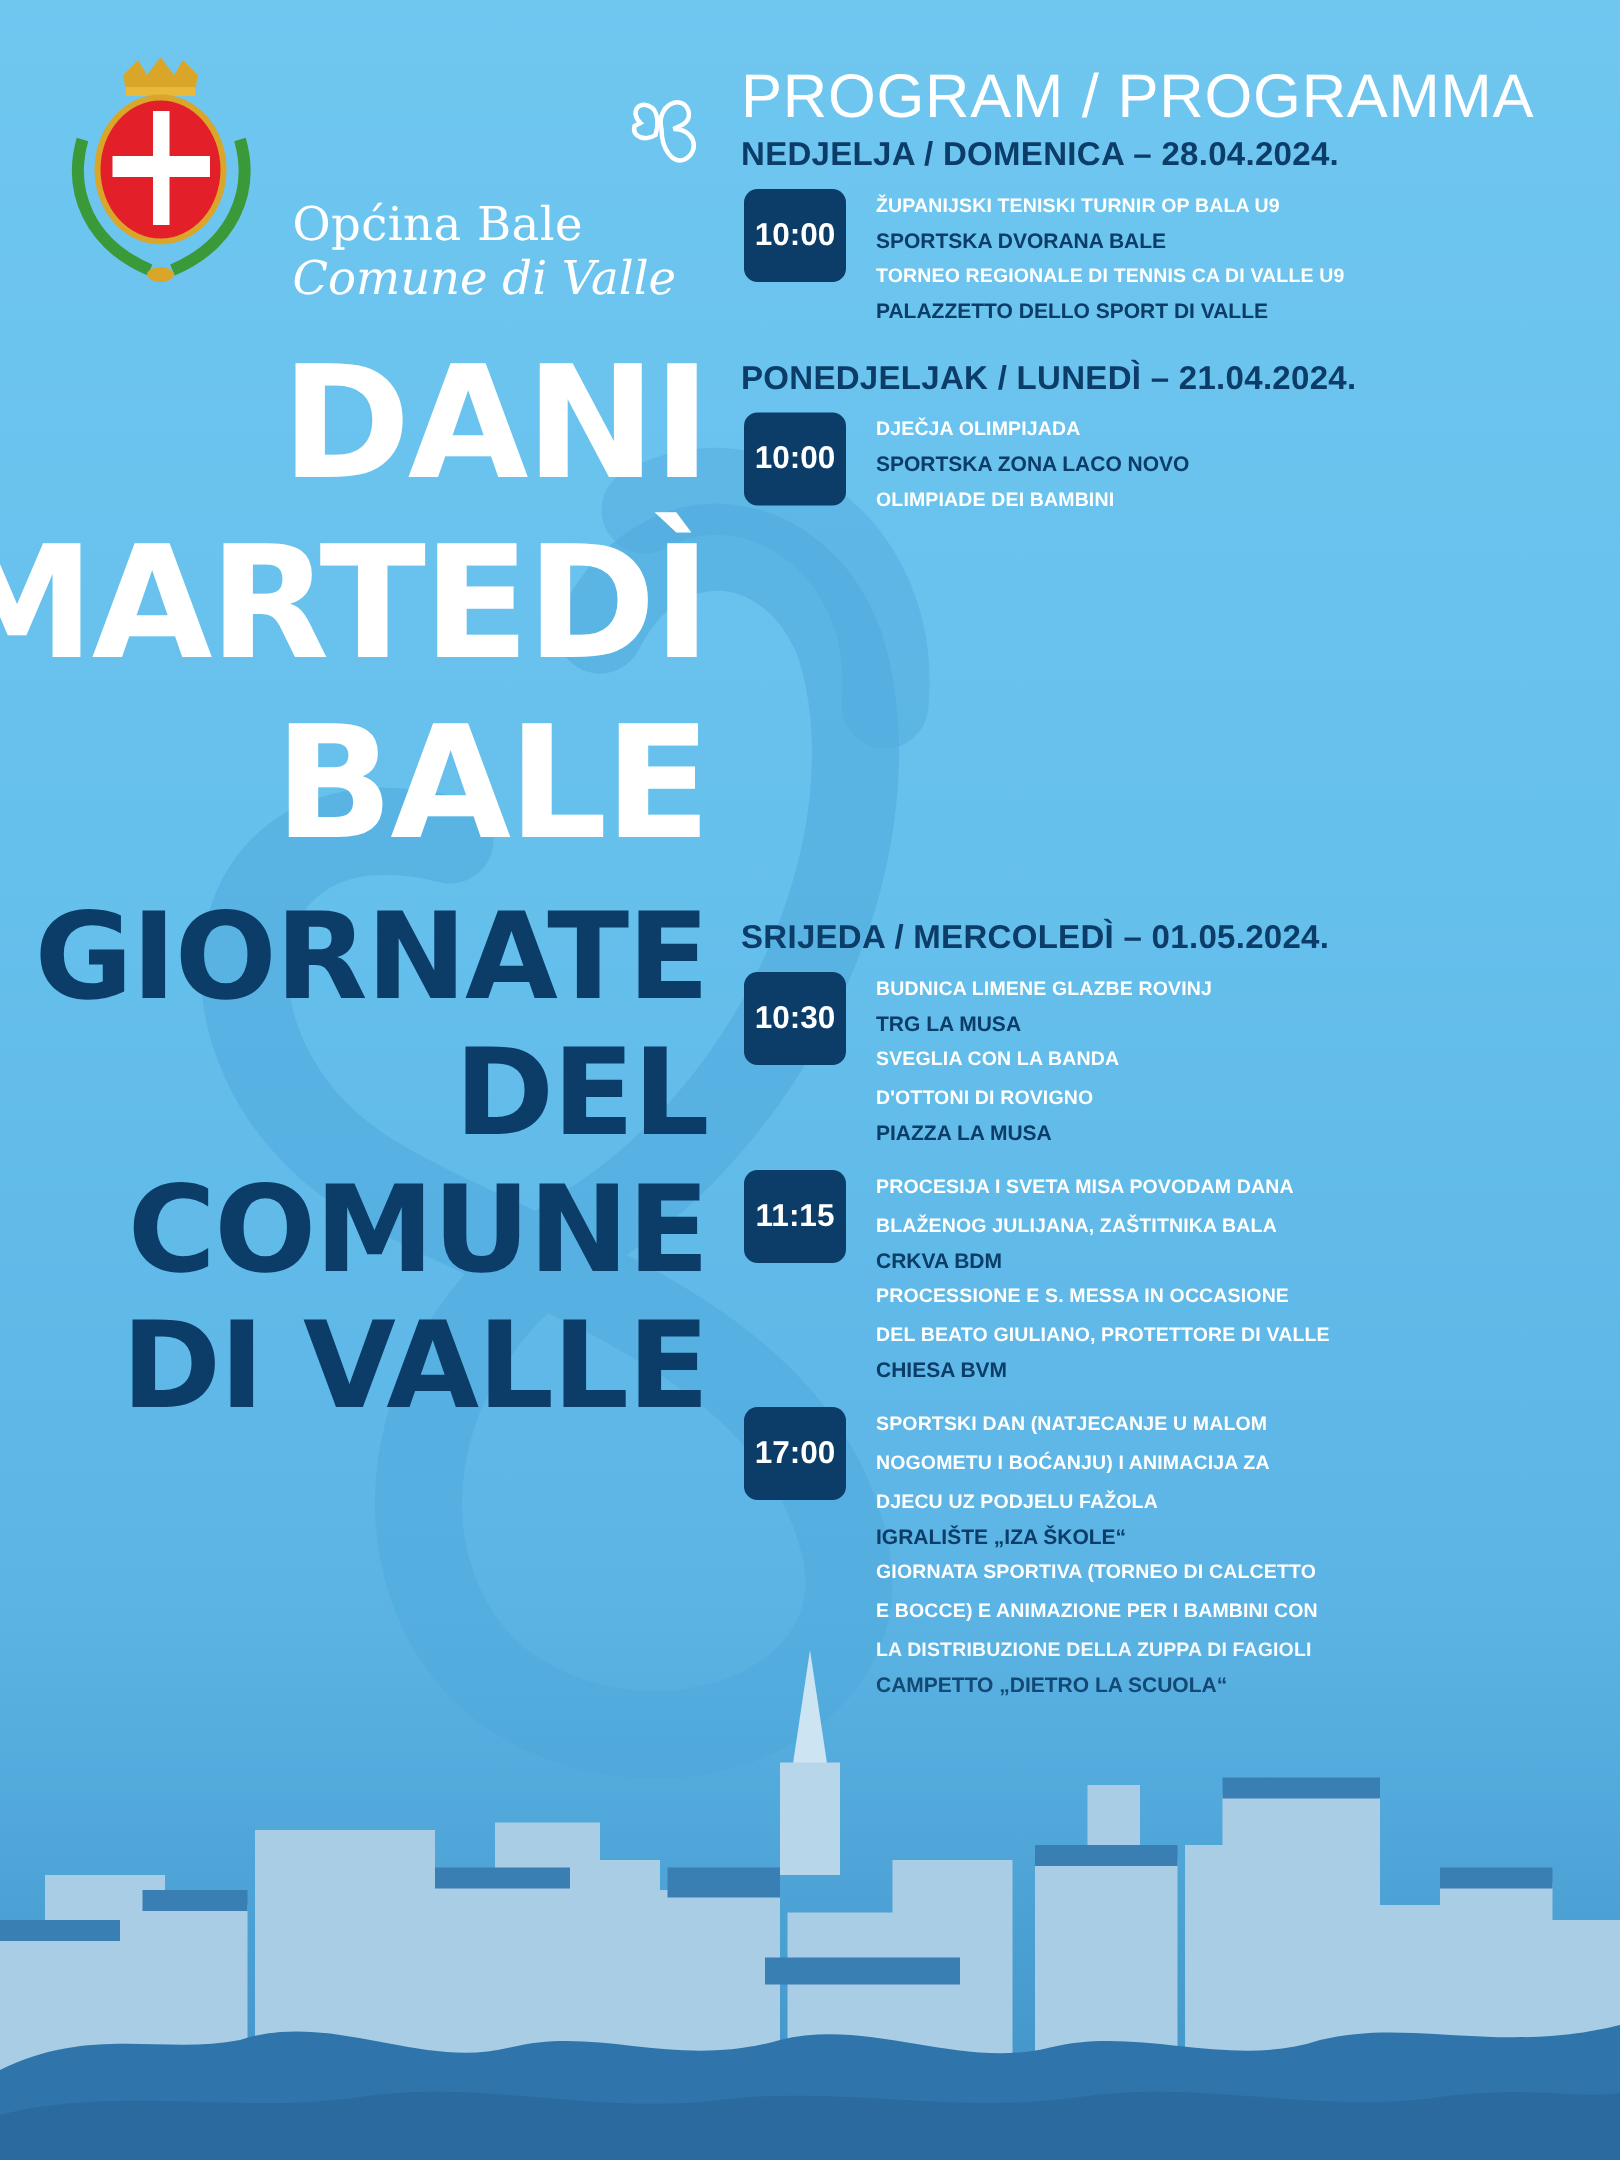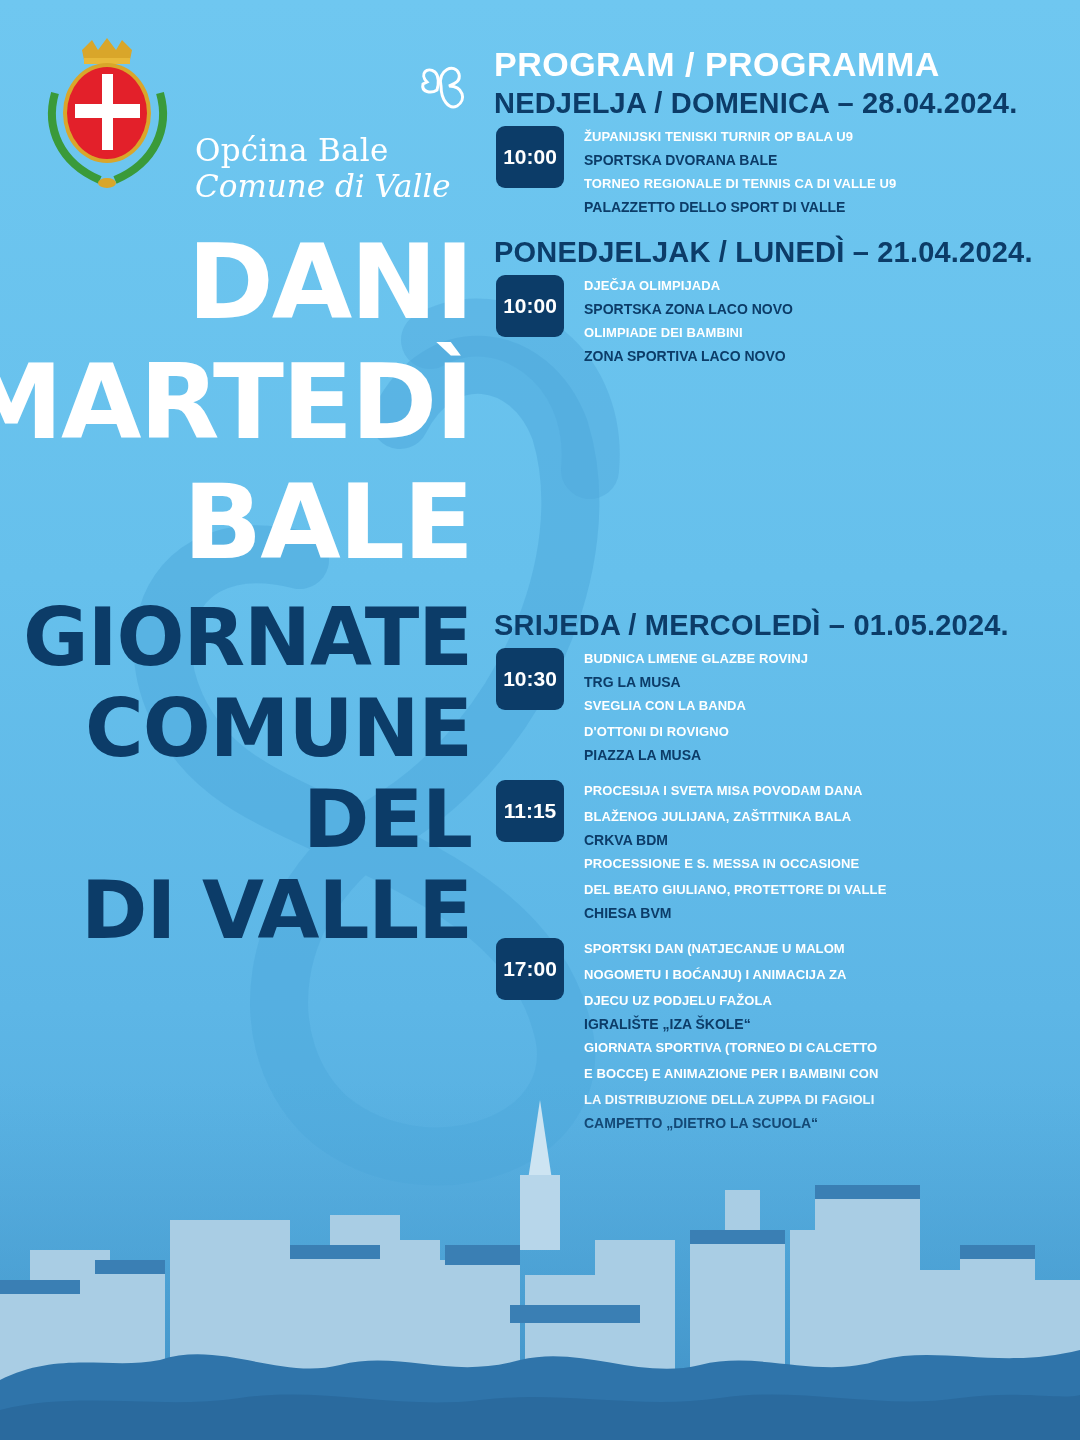"PROGRAM / PROGRAMMA" .prog-title { font-size: 34px -> 41px; font-weight: bold -> normal }
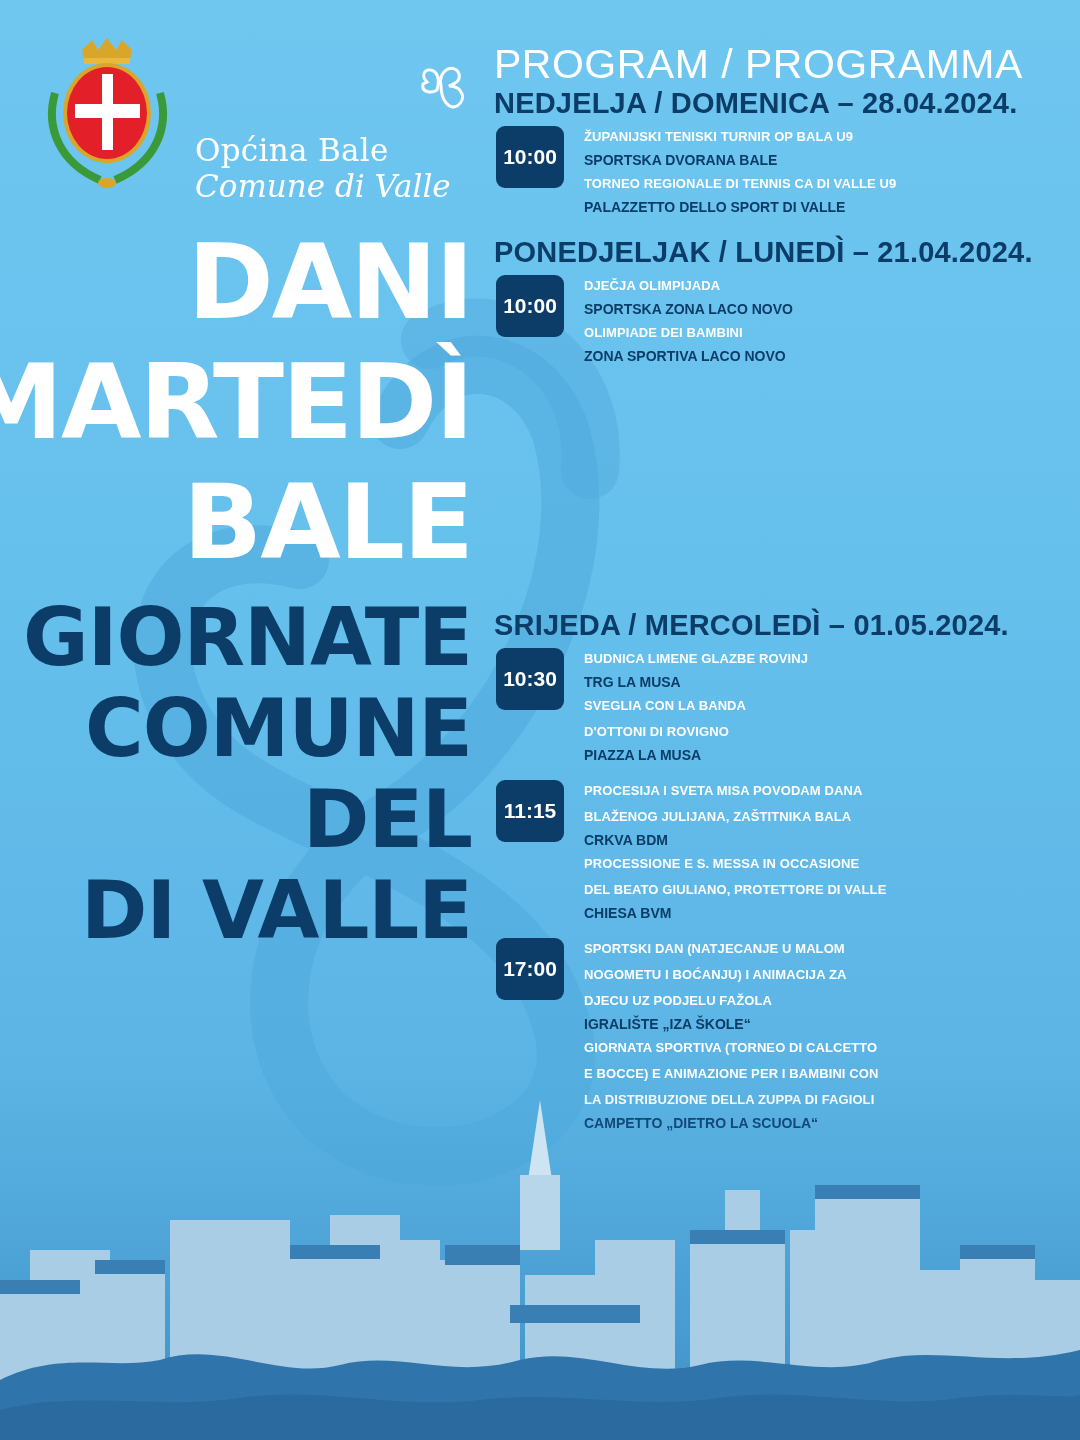"NEDJELJA / DOMENICA – 28.04.2024." .day-head { font-size: 29px -> 22px }
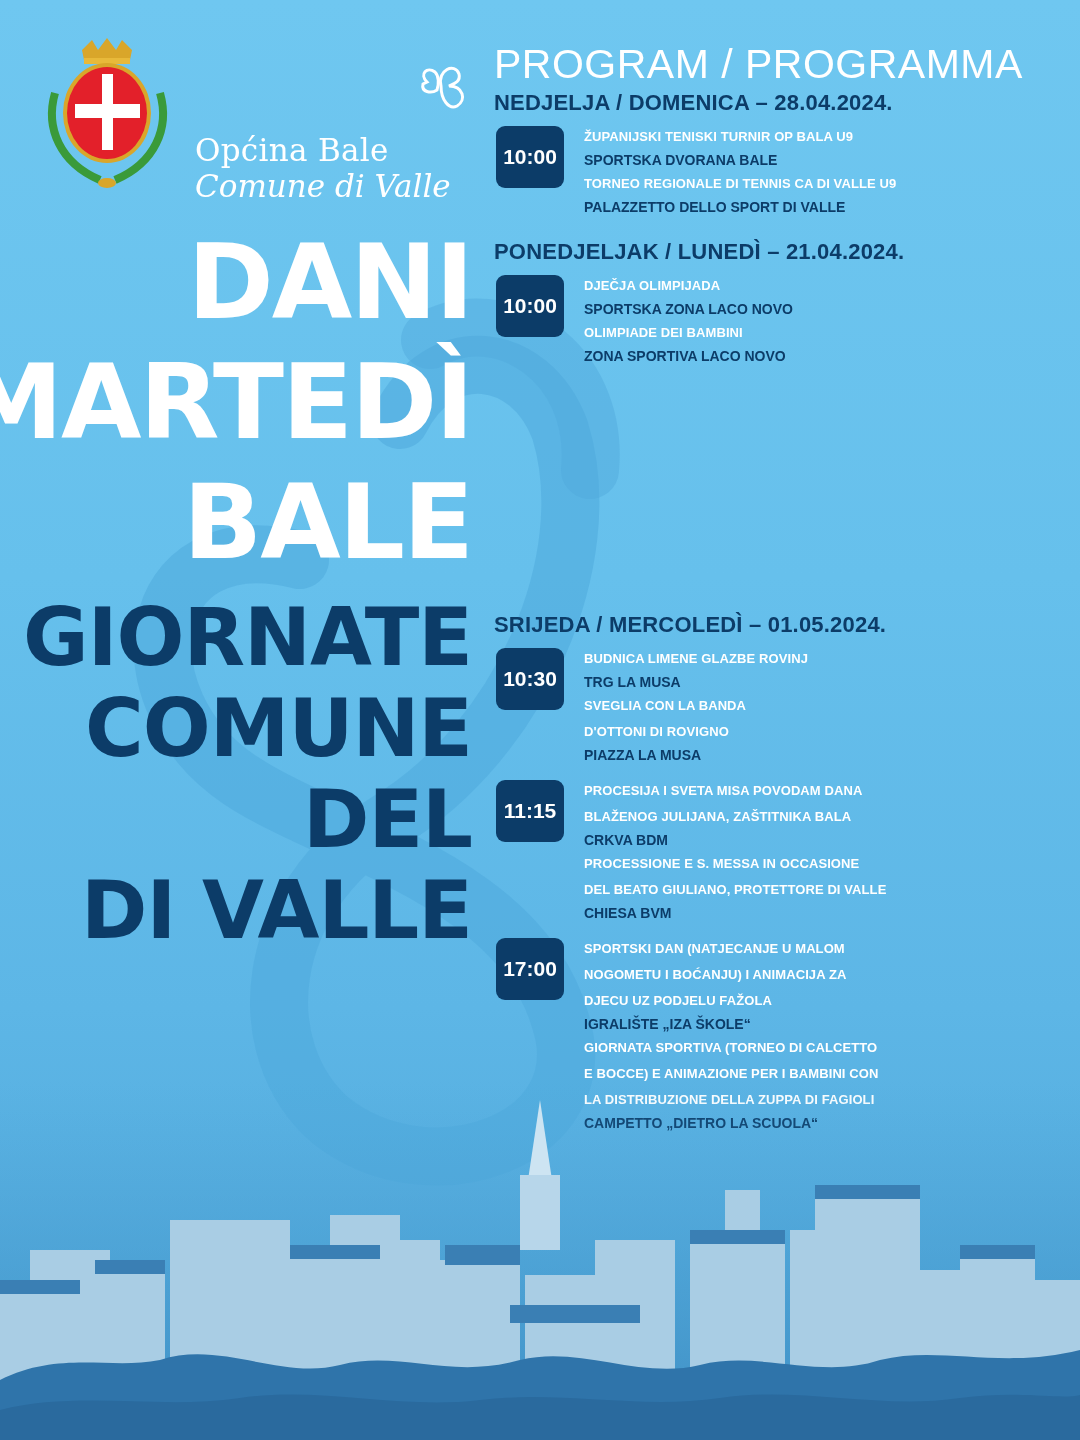"ZONA SPORTIVA LACO NOVO" div.loc { html: <div>ZONA SPORTIVA LACO NOVO</div> -> none }
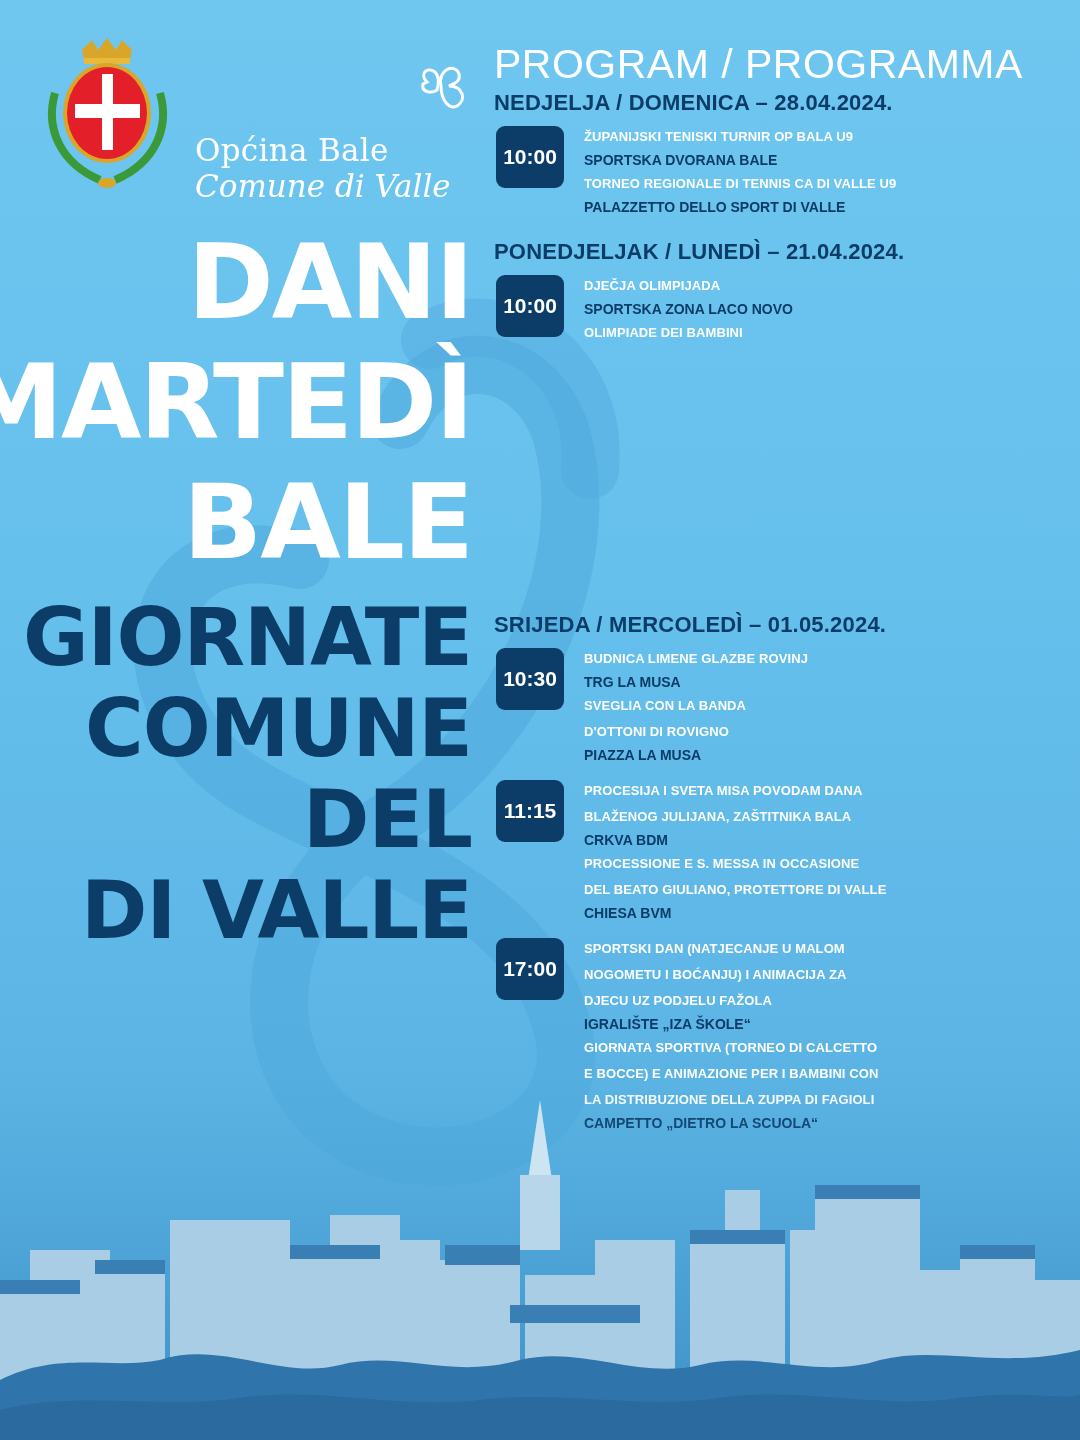"COMUNE" div { order: before "DEL" -> after "DEL" }
